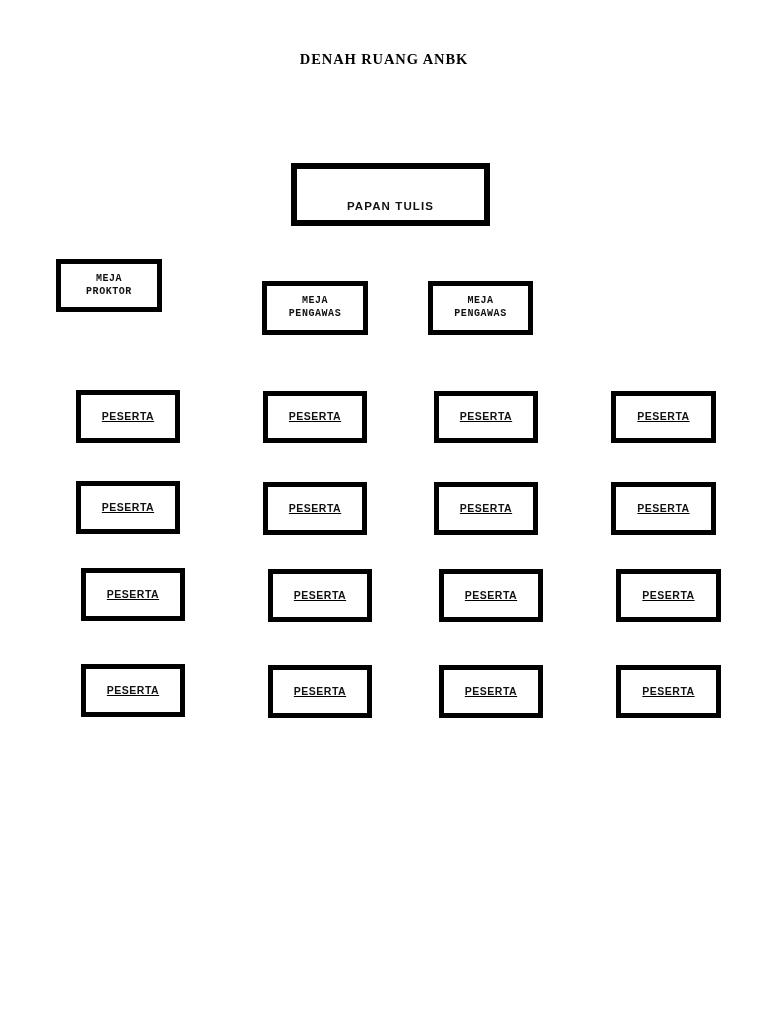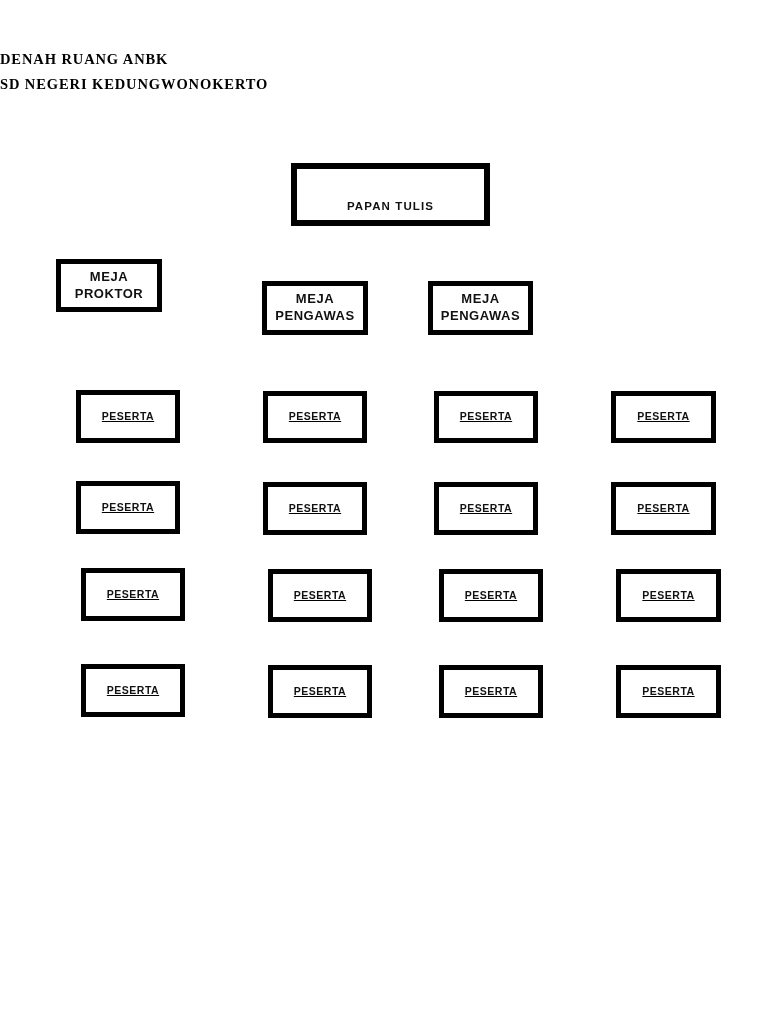"DENAH RUANG ANBK" .title-block { text-align: left -> center }
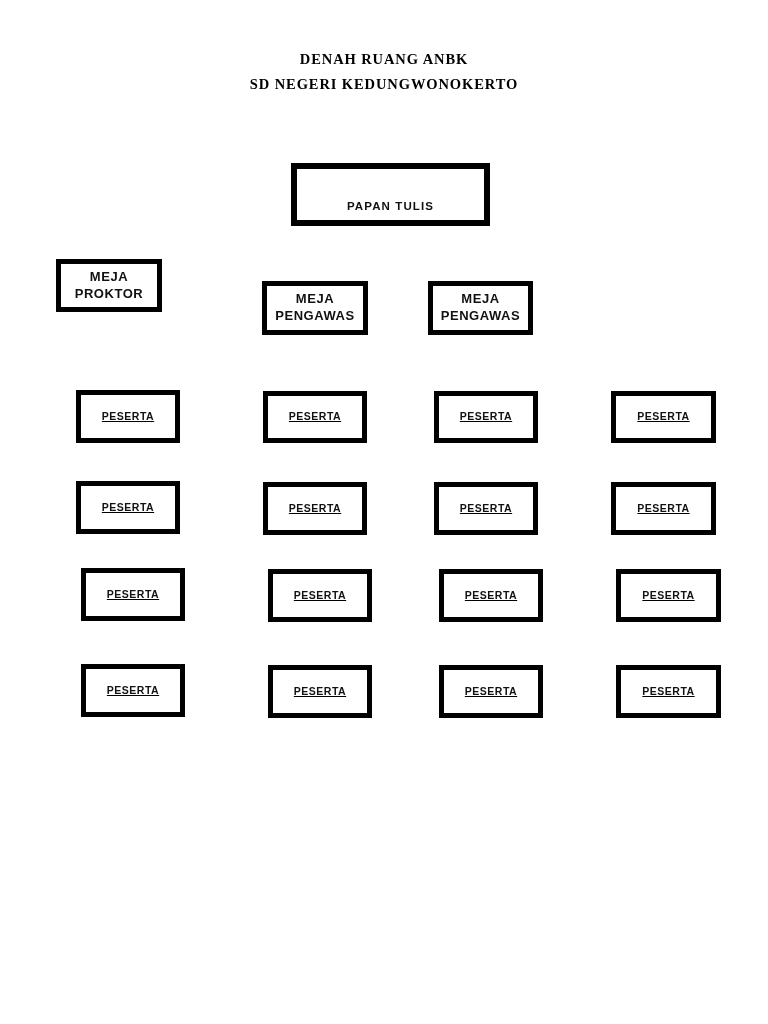"SD NEGERI KEDUNGWONOKERTO" div.title-line { html: <div>SD NEGERI KEDUNGWONOKERTO</div> -> none }
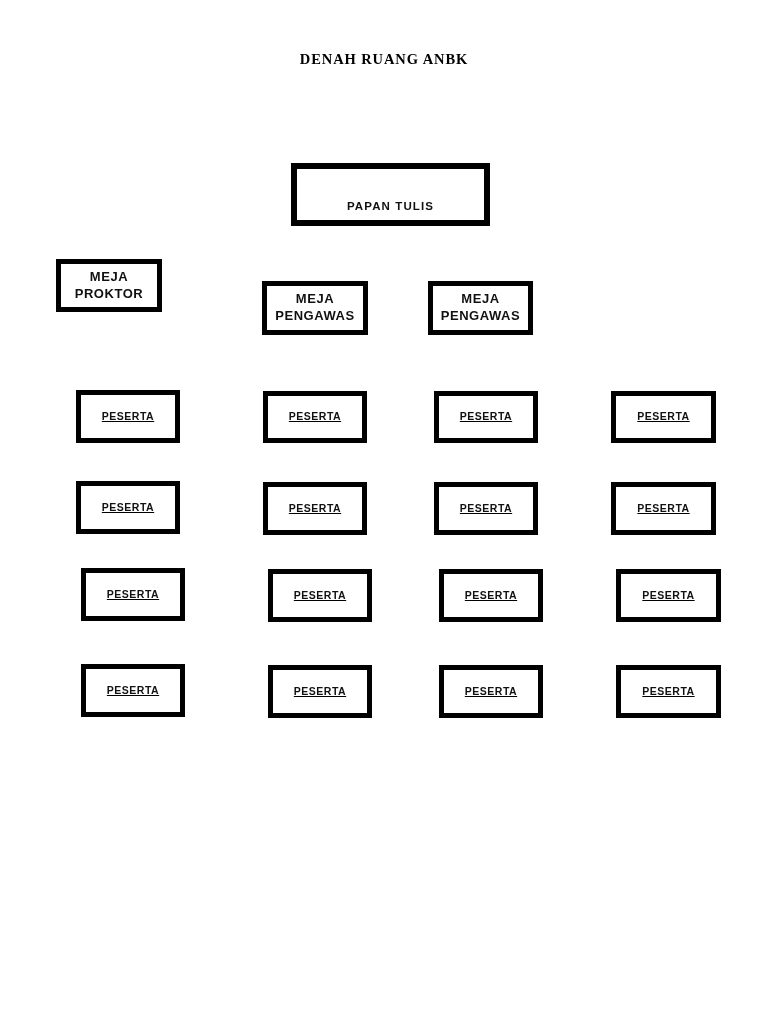"MEJA" .desk .box-label { font-family: none -> Liberation Mono, monospace; font-size: 13px -> 10px }
